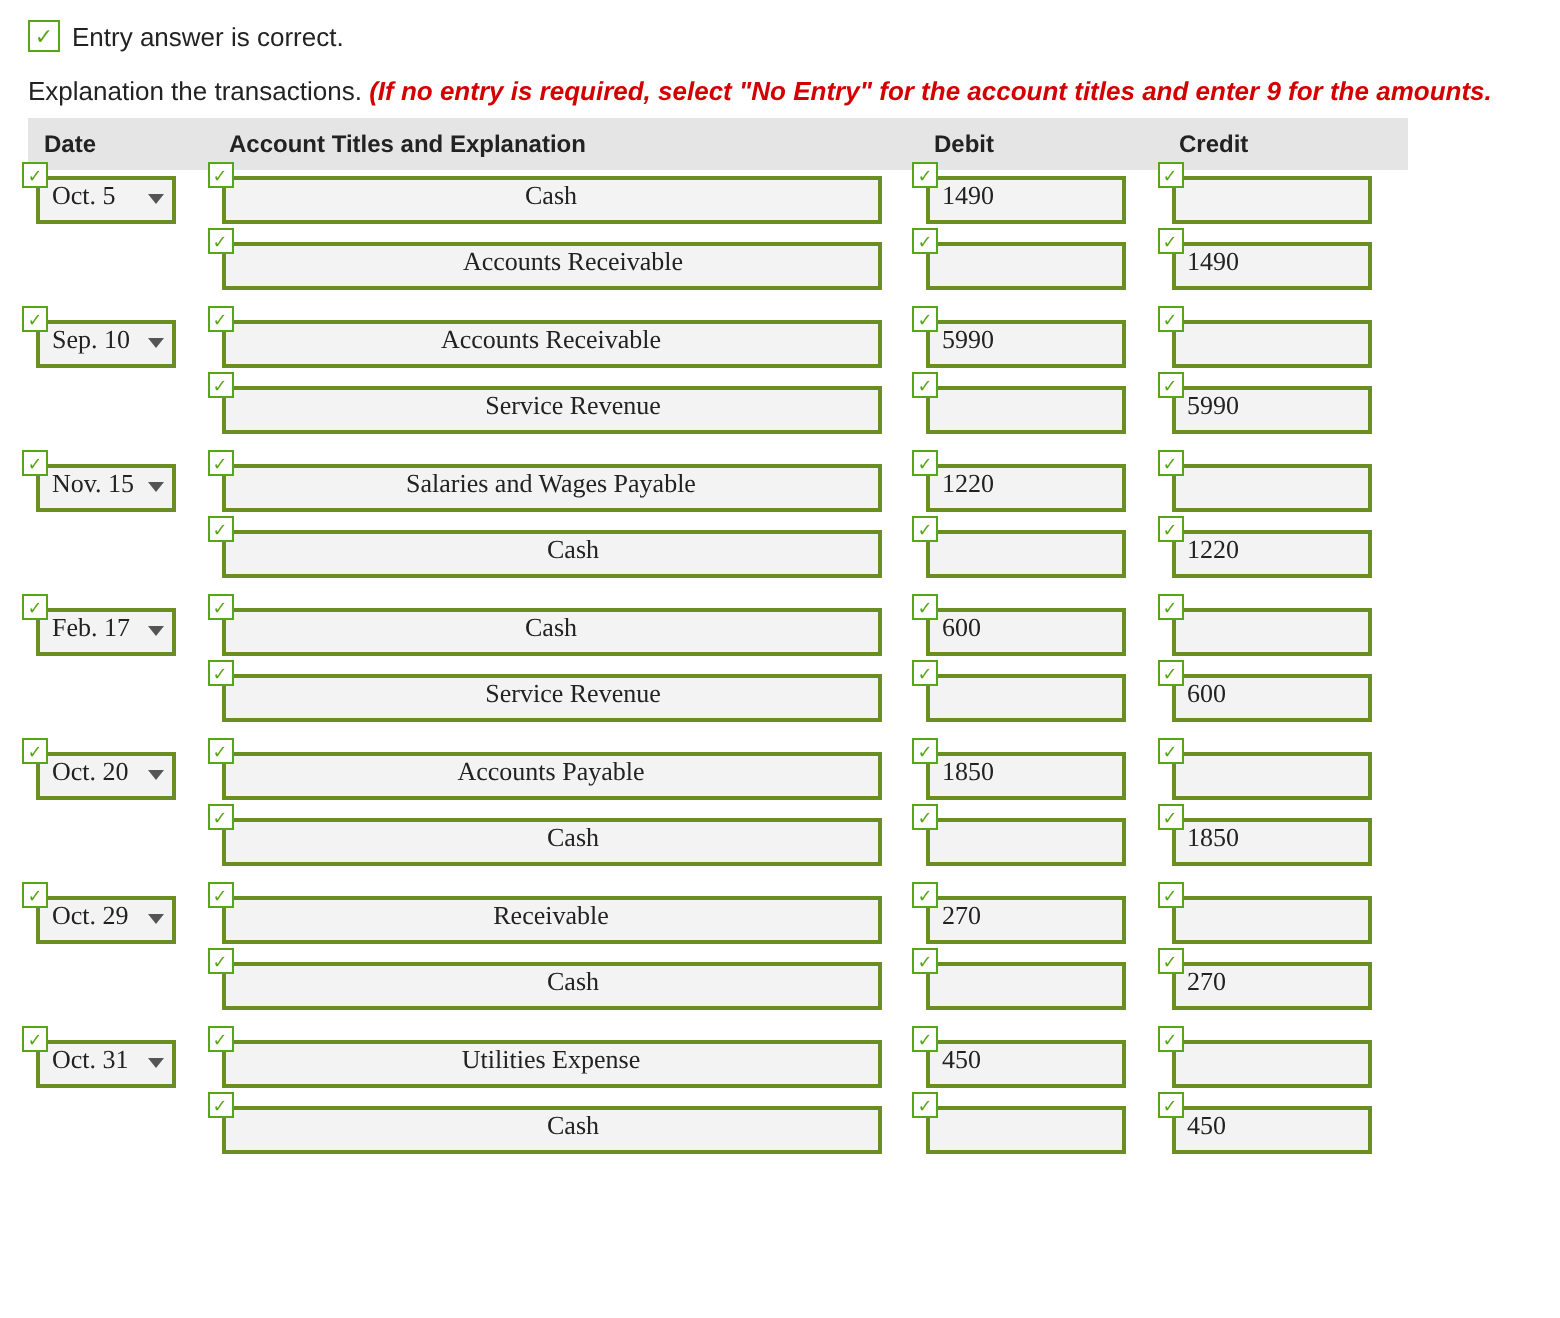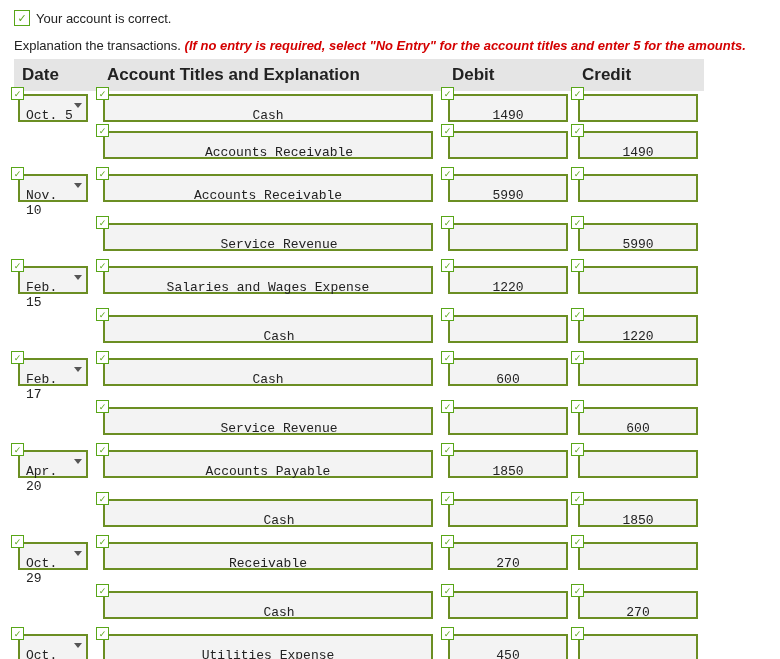"Your account is correct." span { text: Your account -> Entry answer }
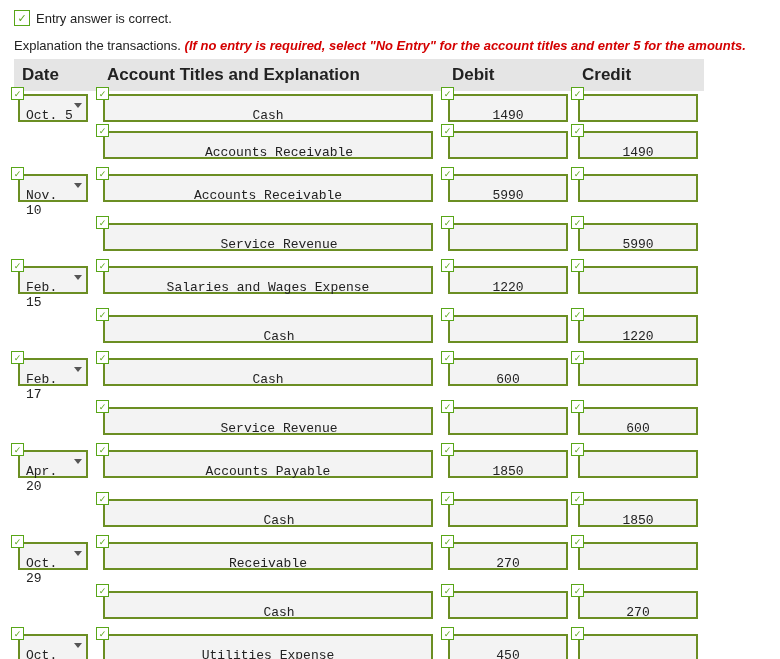"(If no entry is required," span.red { text: 5 -> 9 }
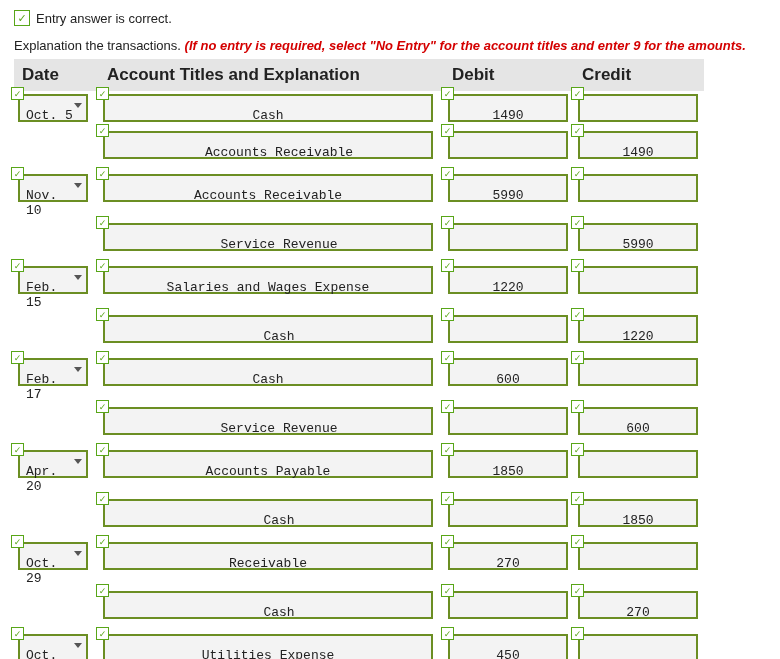"Date" .jtable th { font-size: 17px -> 12px }
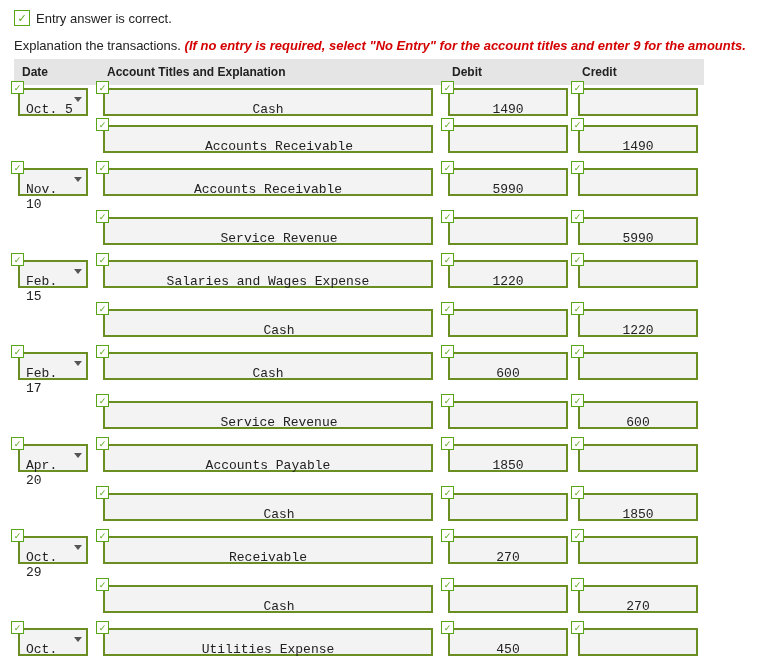"Oct. 5" .input { font-family: Liberation Mono, monospace -> Liberation Serif, serif; padding: 12px 6px -> 0 6px }
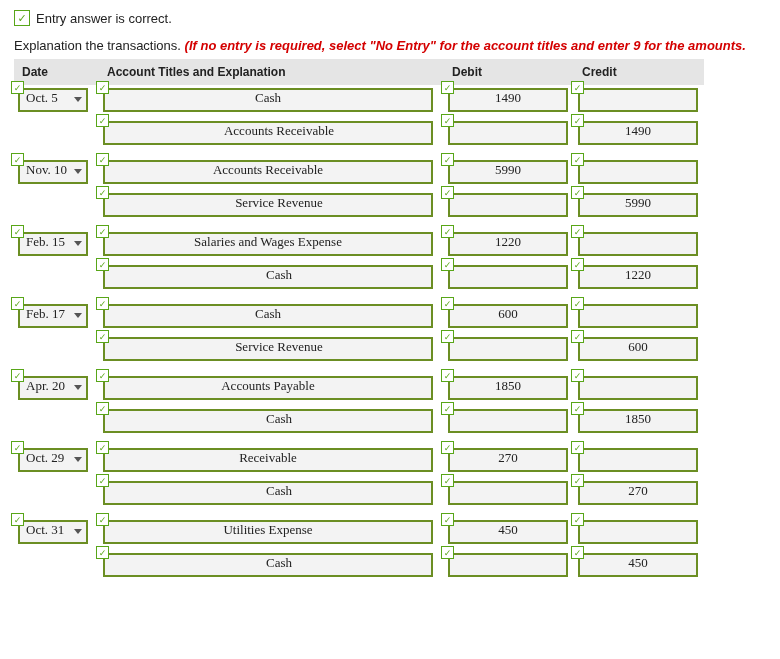"1490" .input.amt { text-align: center -> left; width: 120px -> 100px }
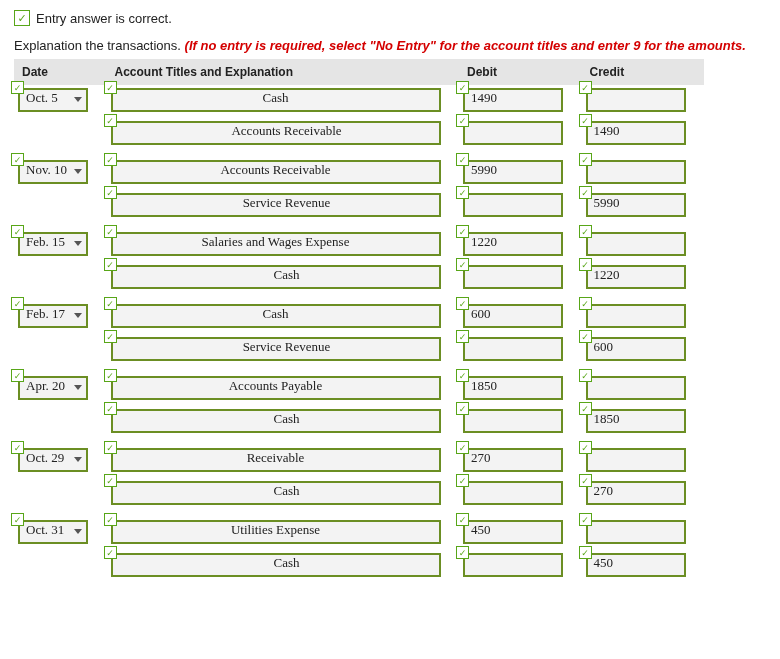"Nov. 10" div.input { text: Nov -> Sep }
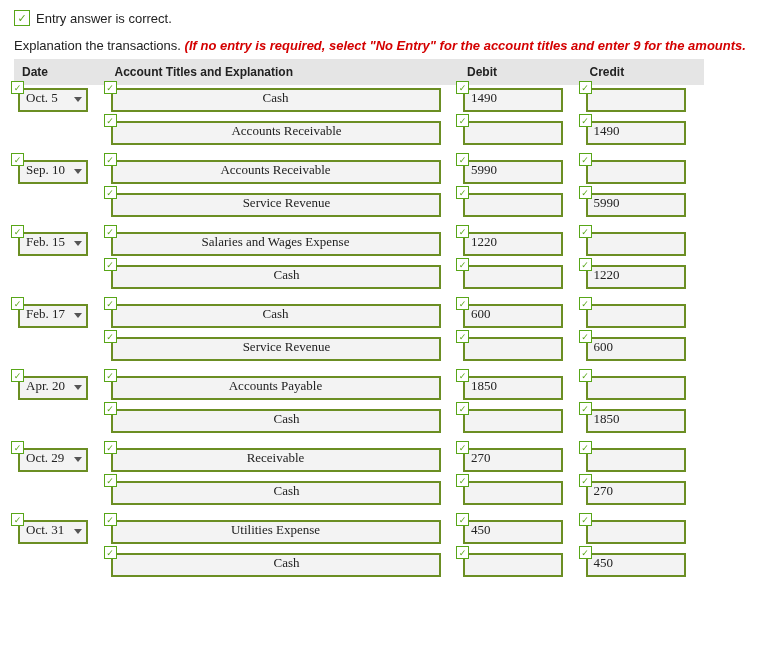"Feb. 15" div.input { text: Feb -> Nov }
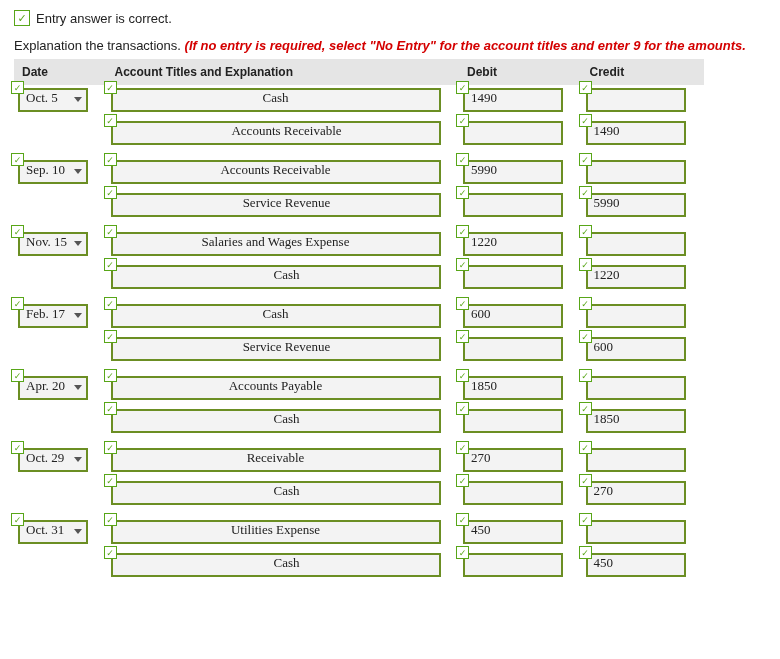"Salaries and Wages Expense" div.input { text: Expense -> Payable }
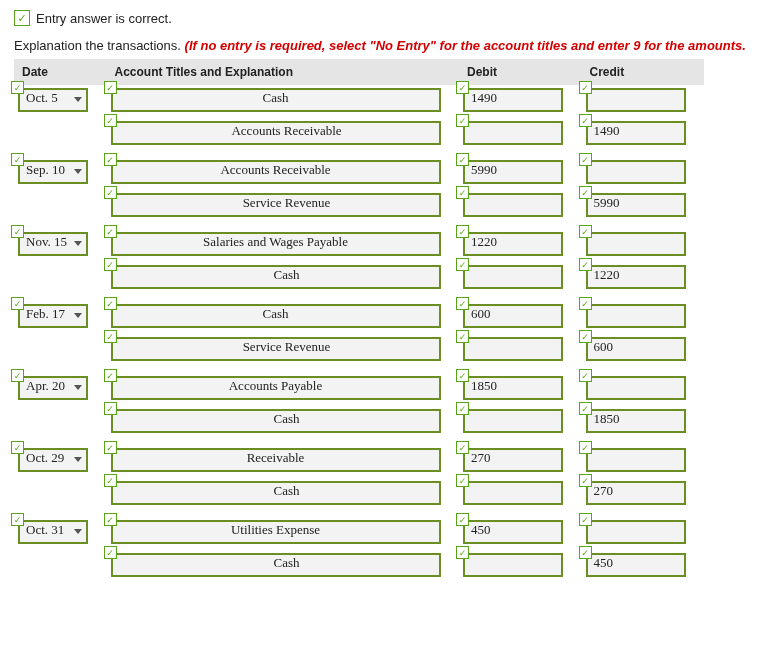"Apr. 20" div.input { text: Apr -> Oct }
